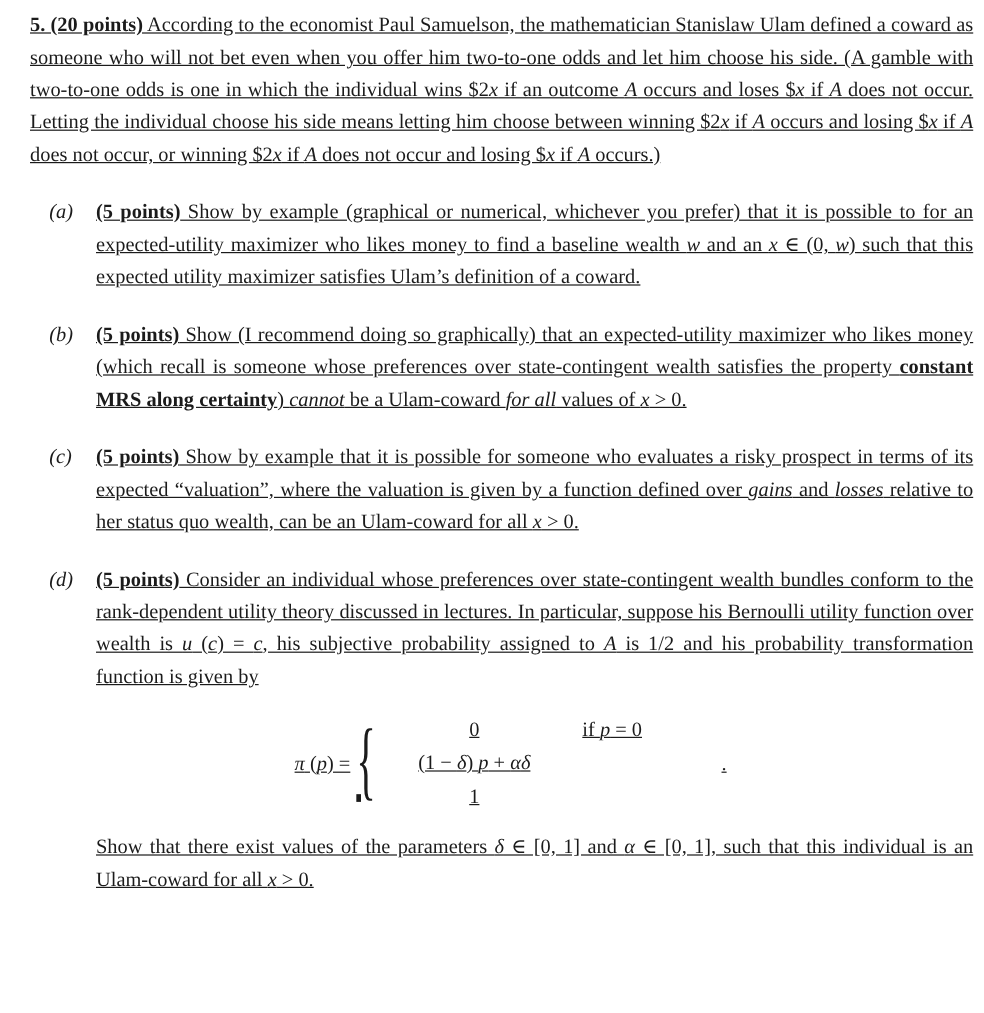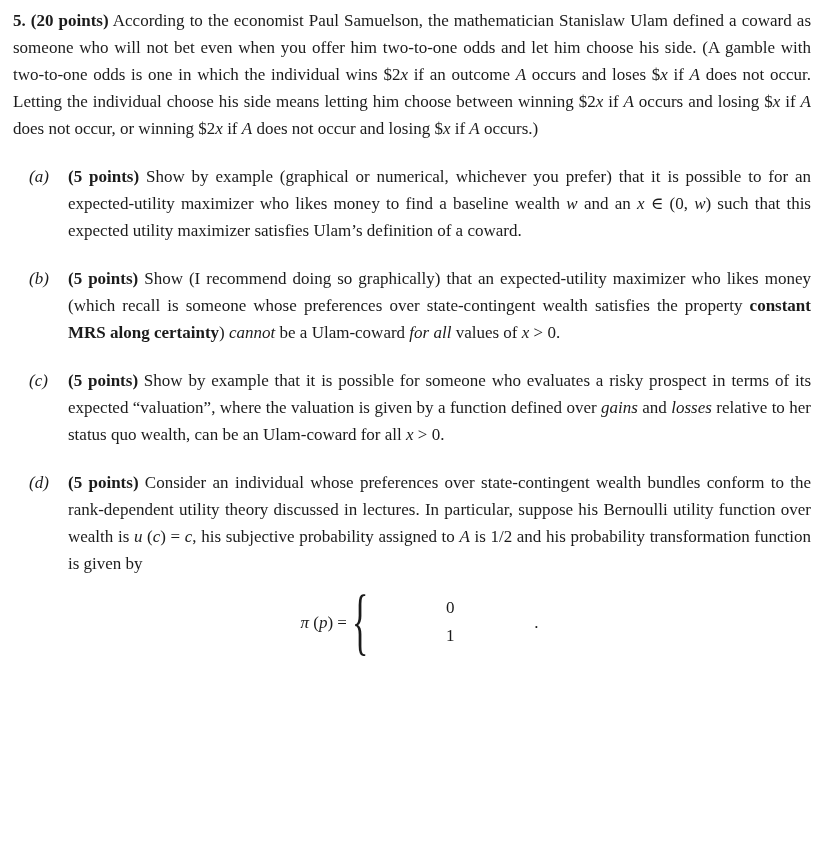"5. (20 points) According to" .page { padding: 7px 9px 0 13px -> 7px 9px 0 25px; text-decoration: none -> underline }
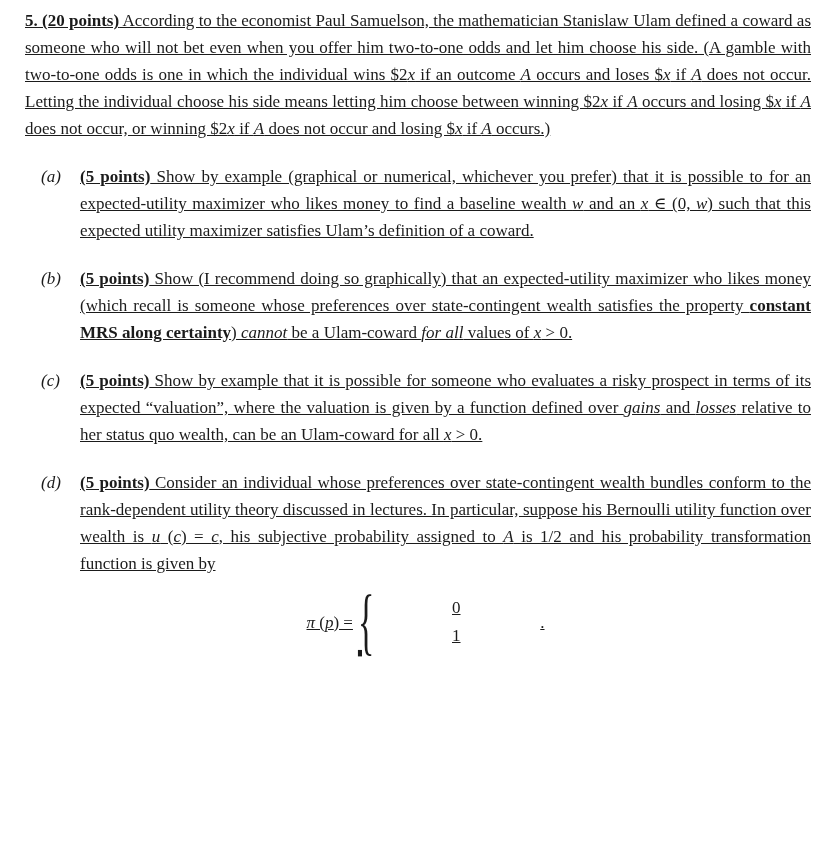"if p = 0" span.case-cond { html: none -> <span><span>if </span><span>p</span><span> = 0</span></span> }
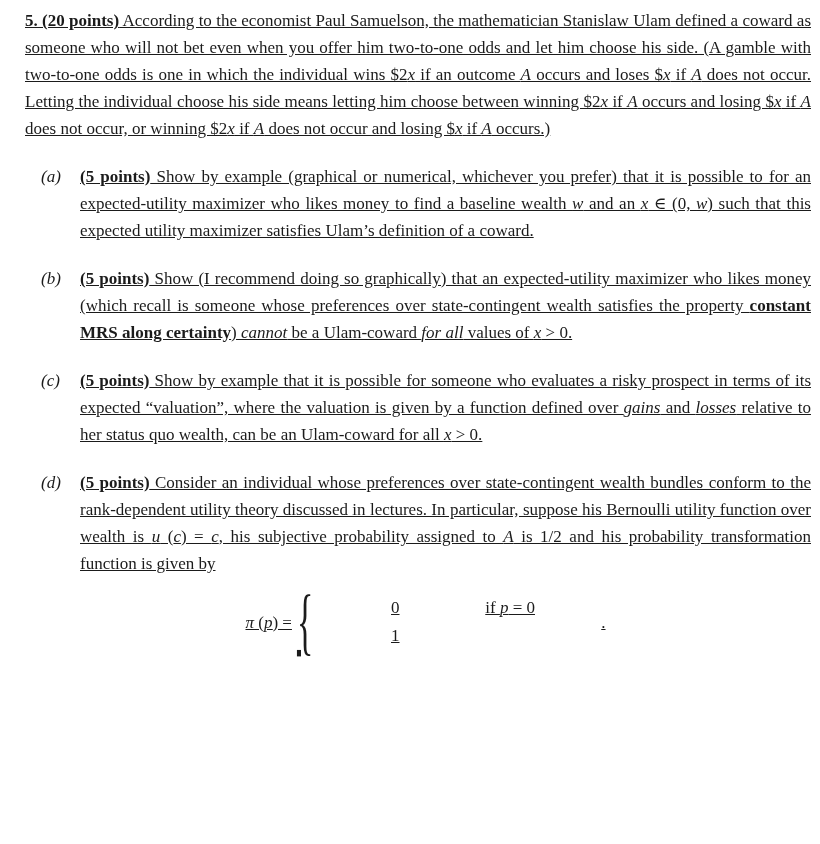"(1 − δ) p +" span.case-val { html: none -> <span><span>(1 − </span><span>δ</span><span>) </span><span>p</span><span> + </span><span>α</span><span>δ</span></span> }
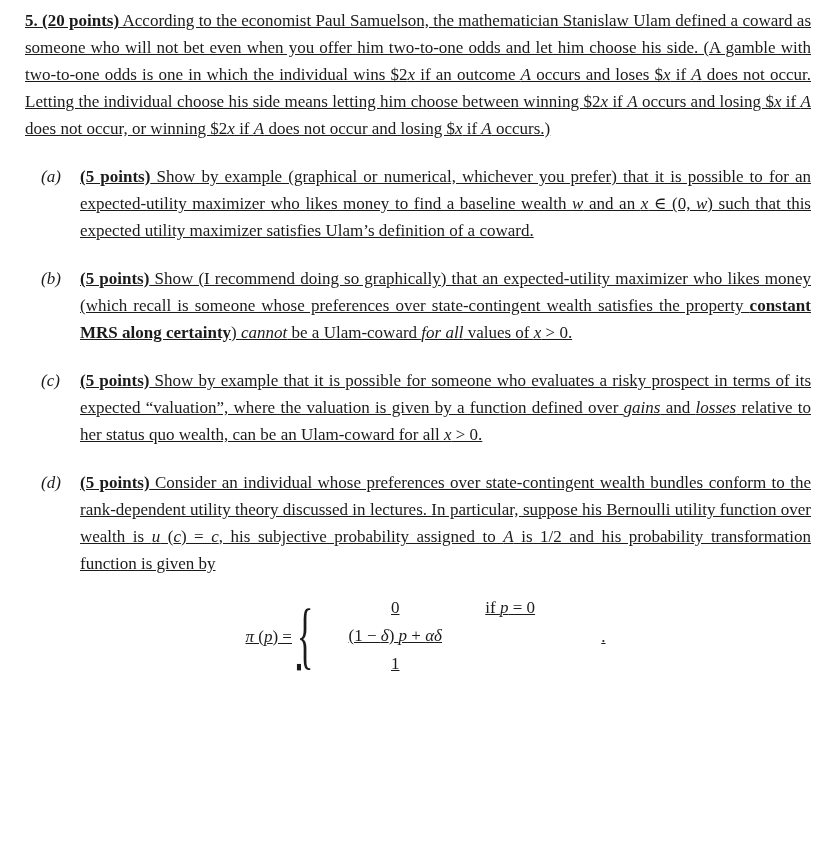"Show that there exist values" p.item-body { html: none -> <p><span>Show that there exist values of the parameters </span><span>δ</span><span> ∈ [0, 1] and </span><span>α</span><span> ∈ [0, 1], such that this individual is an Ulam-coward for all </span><span>x</span><span> &gt; 0.</span></p> }
